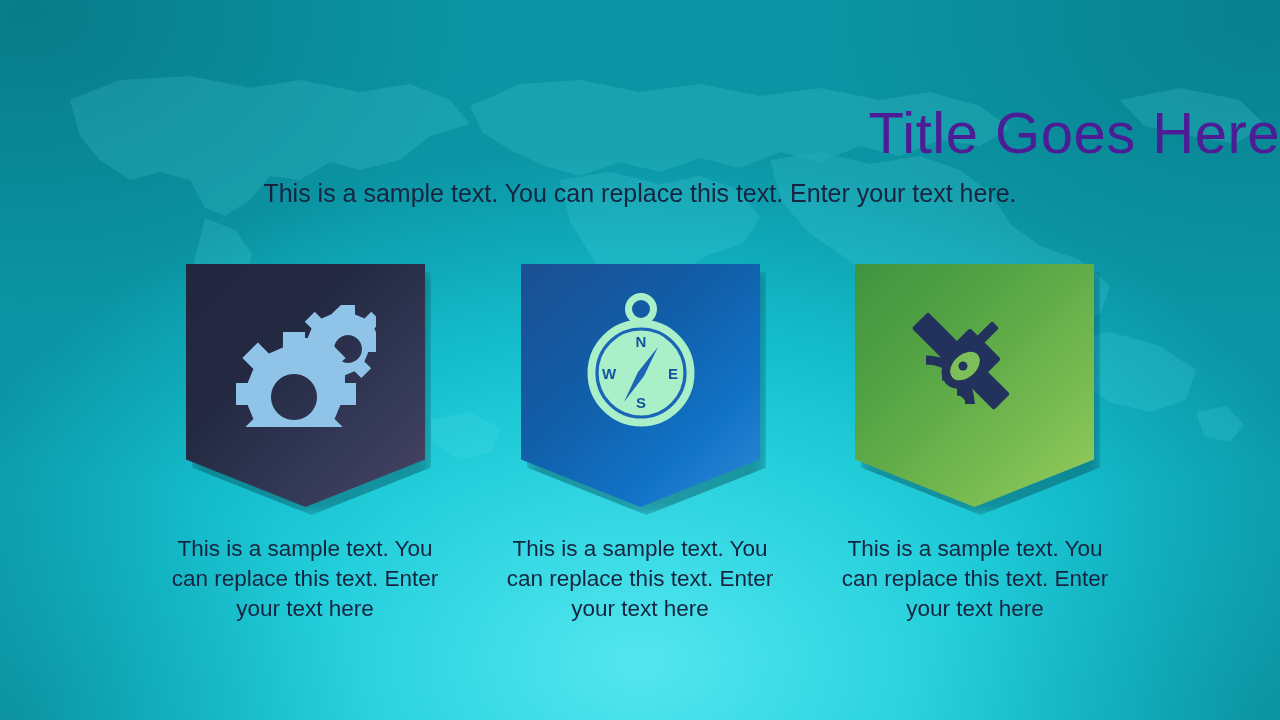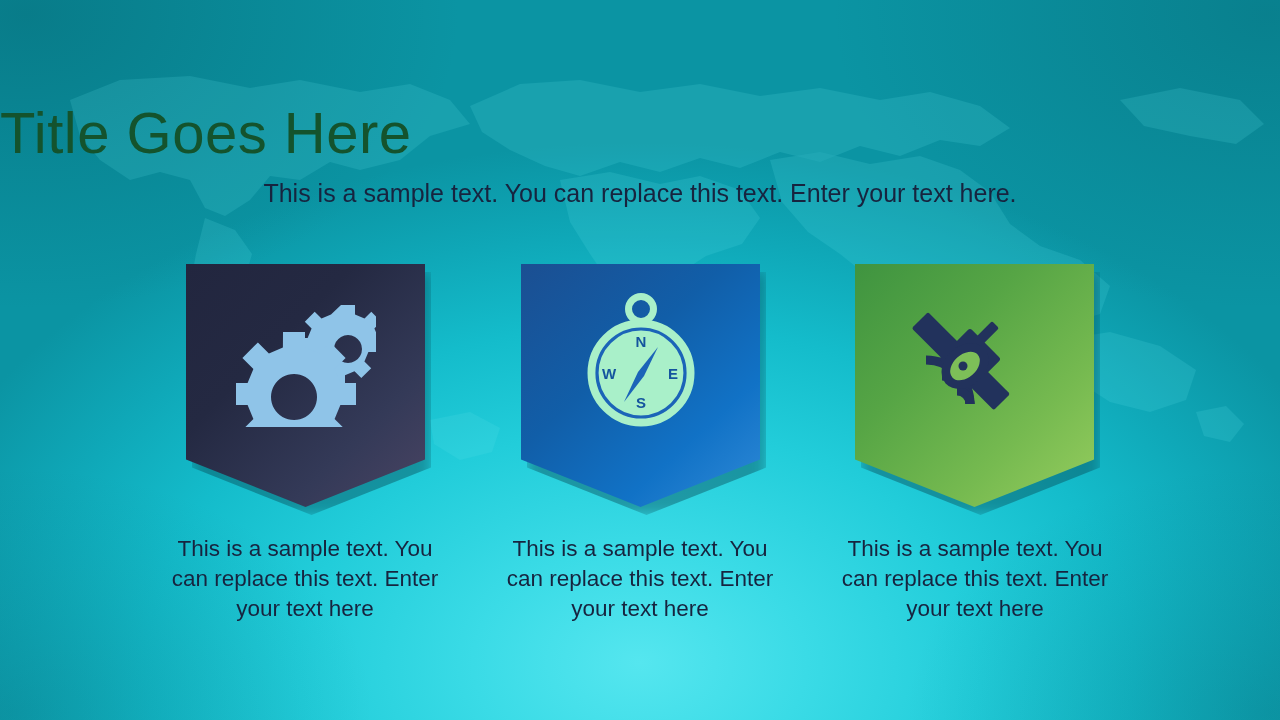"Title Goes Here" .title { color: #14532d -> #4c1d95; text-align: left -> right }
